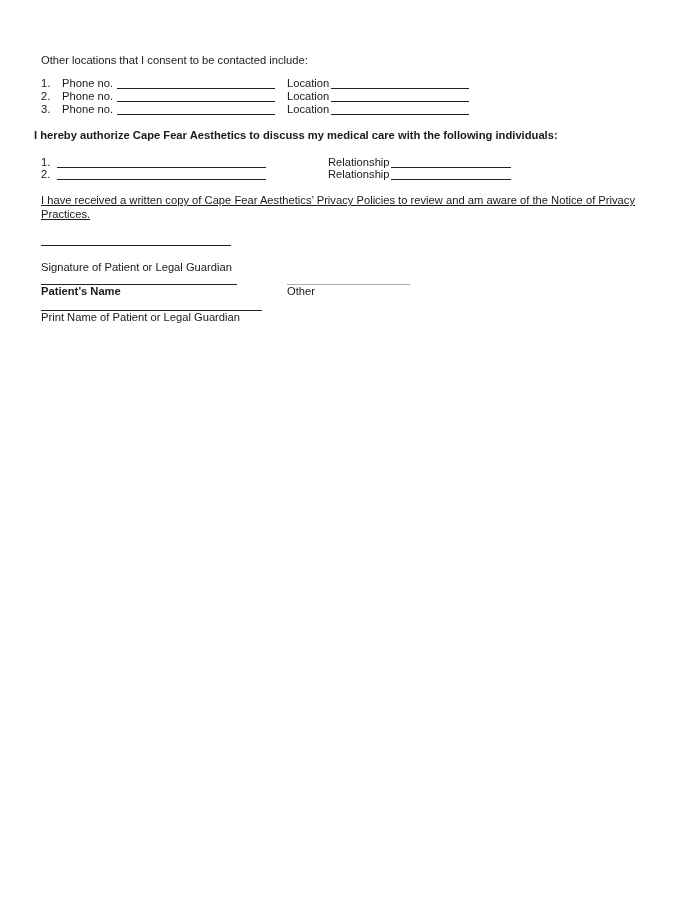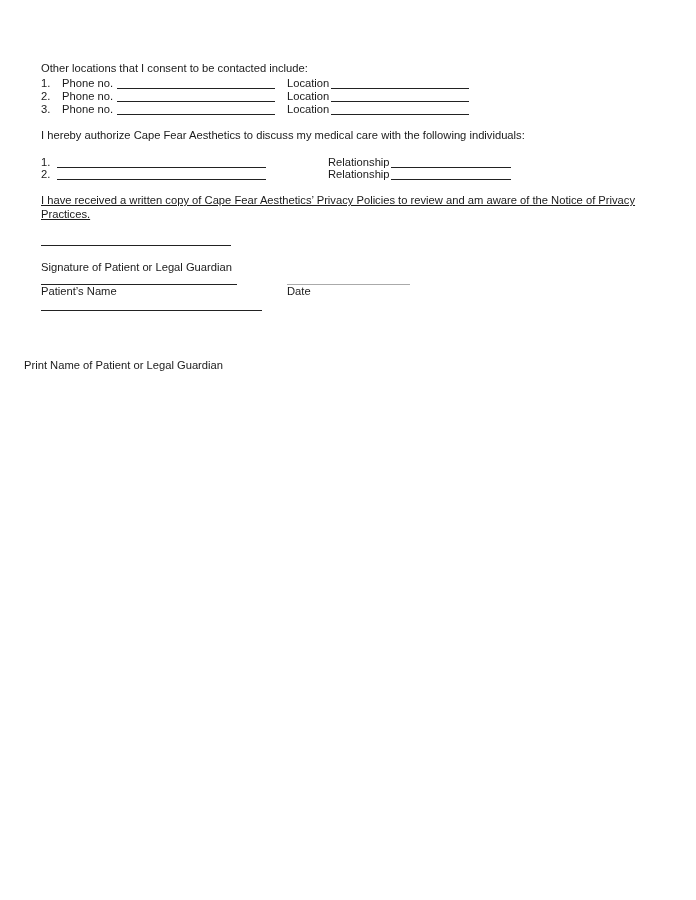"Other locations that I consent" div.abs { top: 62px -> 54px }
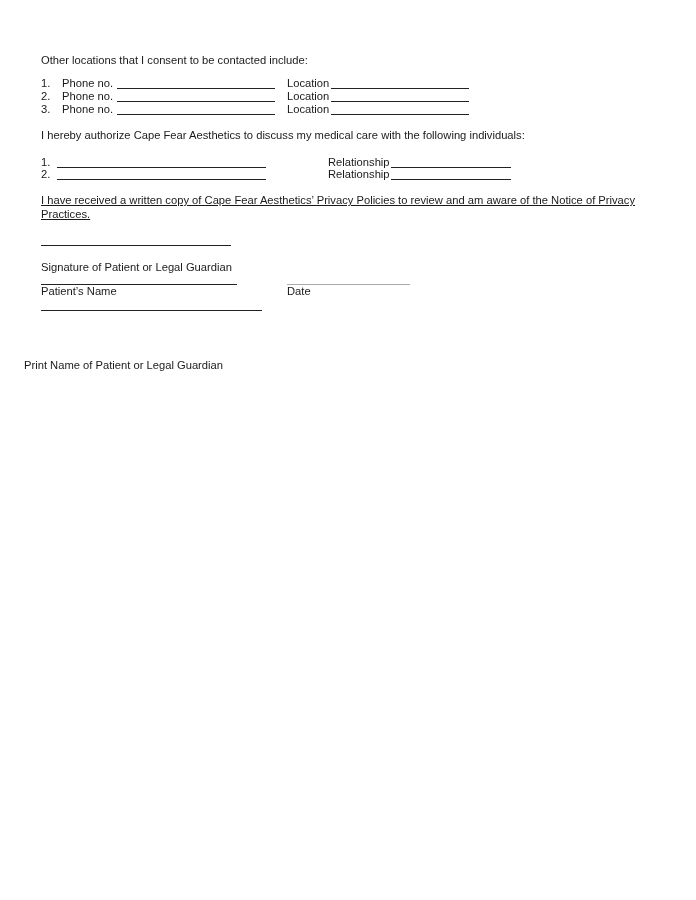"I hereby authorize Cape Fear" div.abs { font-weight: none -> bold; left: 41px -> 34px }
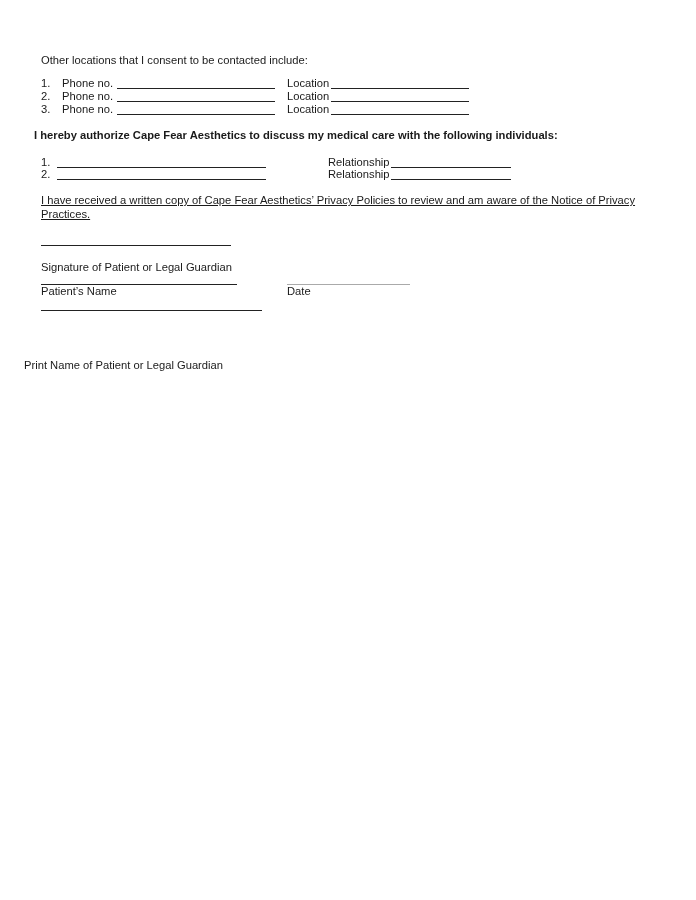"Patient’s Name" div.abs { font-weight: none -> bold }
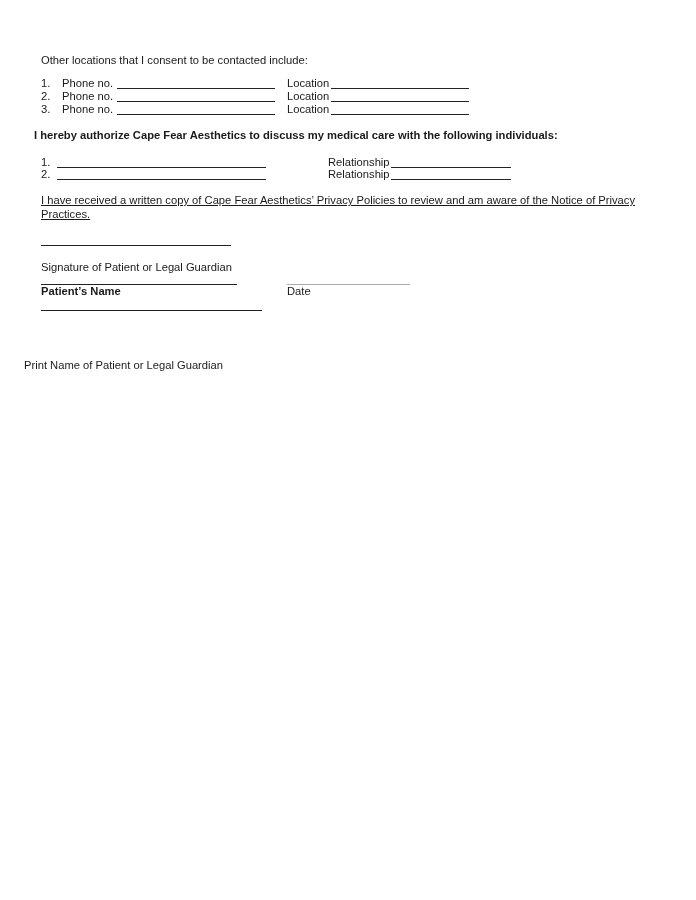"Date" div.abs { text: Date -> Other }
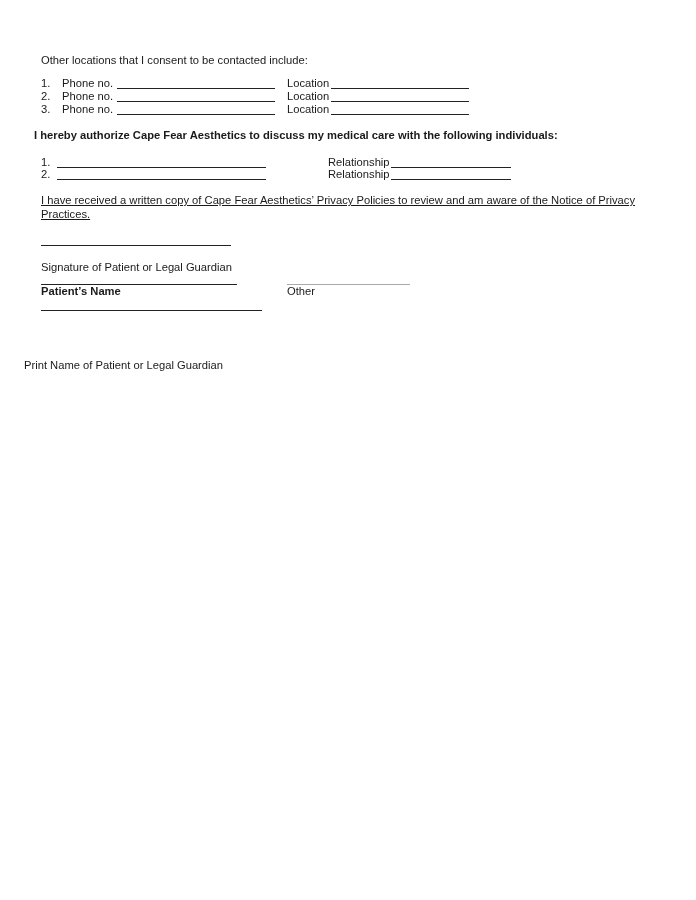"Print Name of Patient or" div.abs { left: 24px -> 41px; margin-top: 48px -> none }
